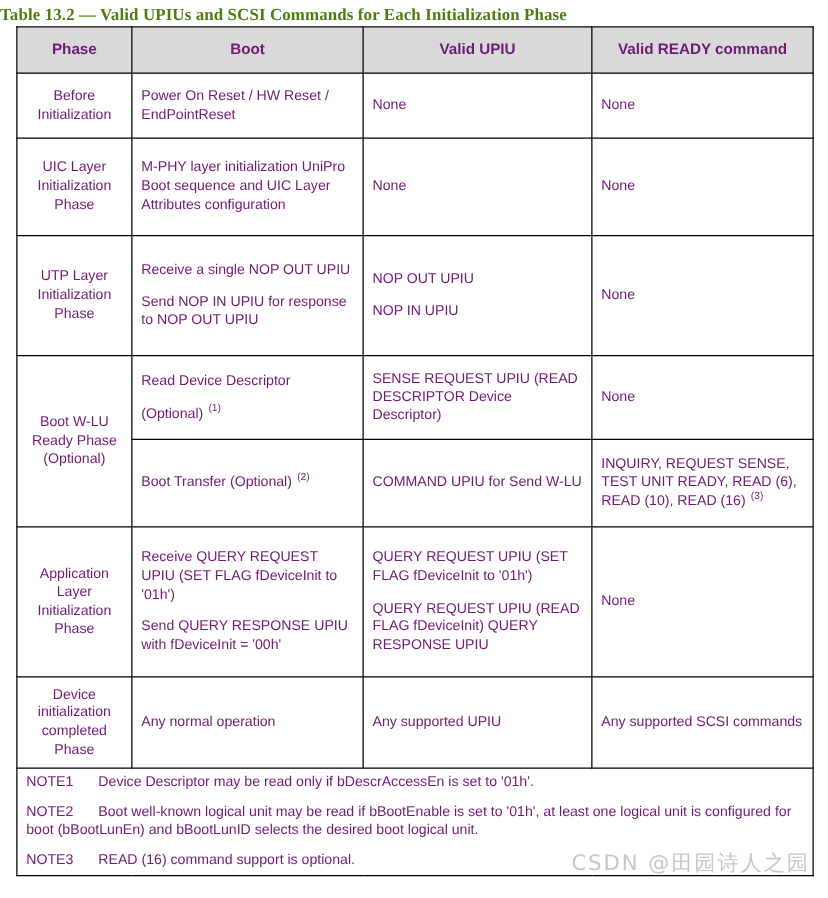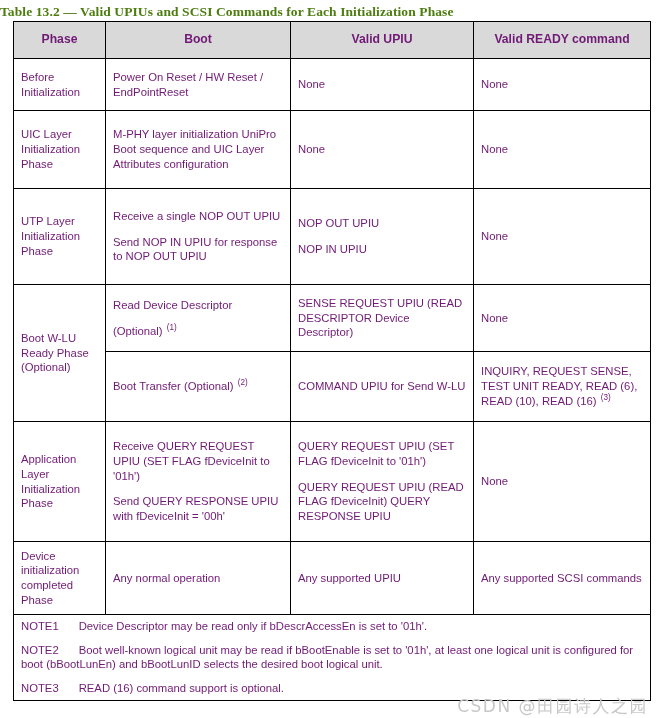"Before Initialization" td.phase-cell { text-align: none -> center }
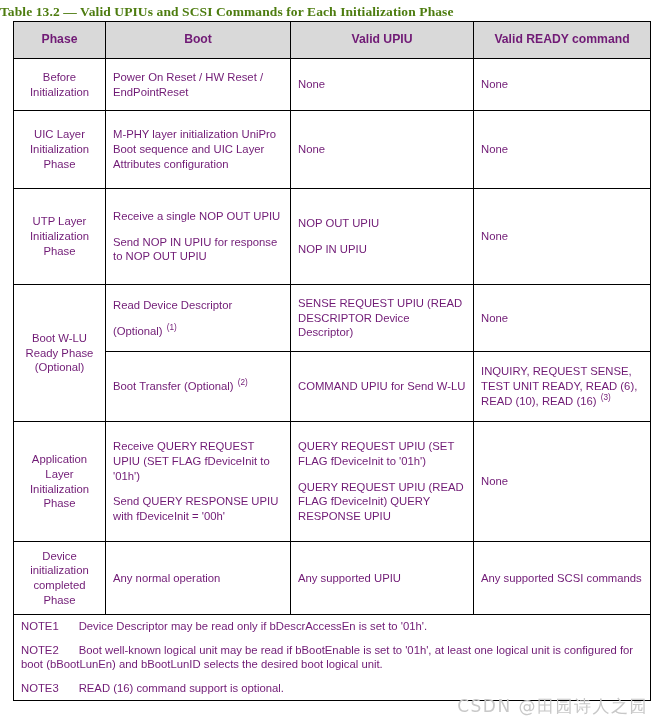"CSDN @田园诗人之园" .watermark { bottom: 0 -> 16px }
